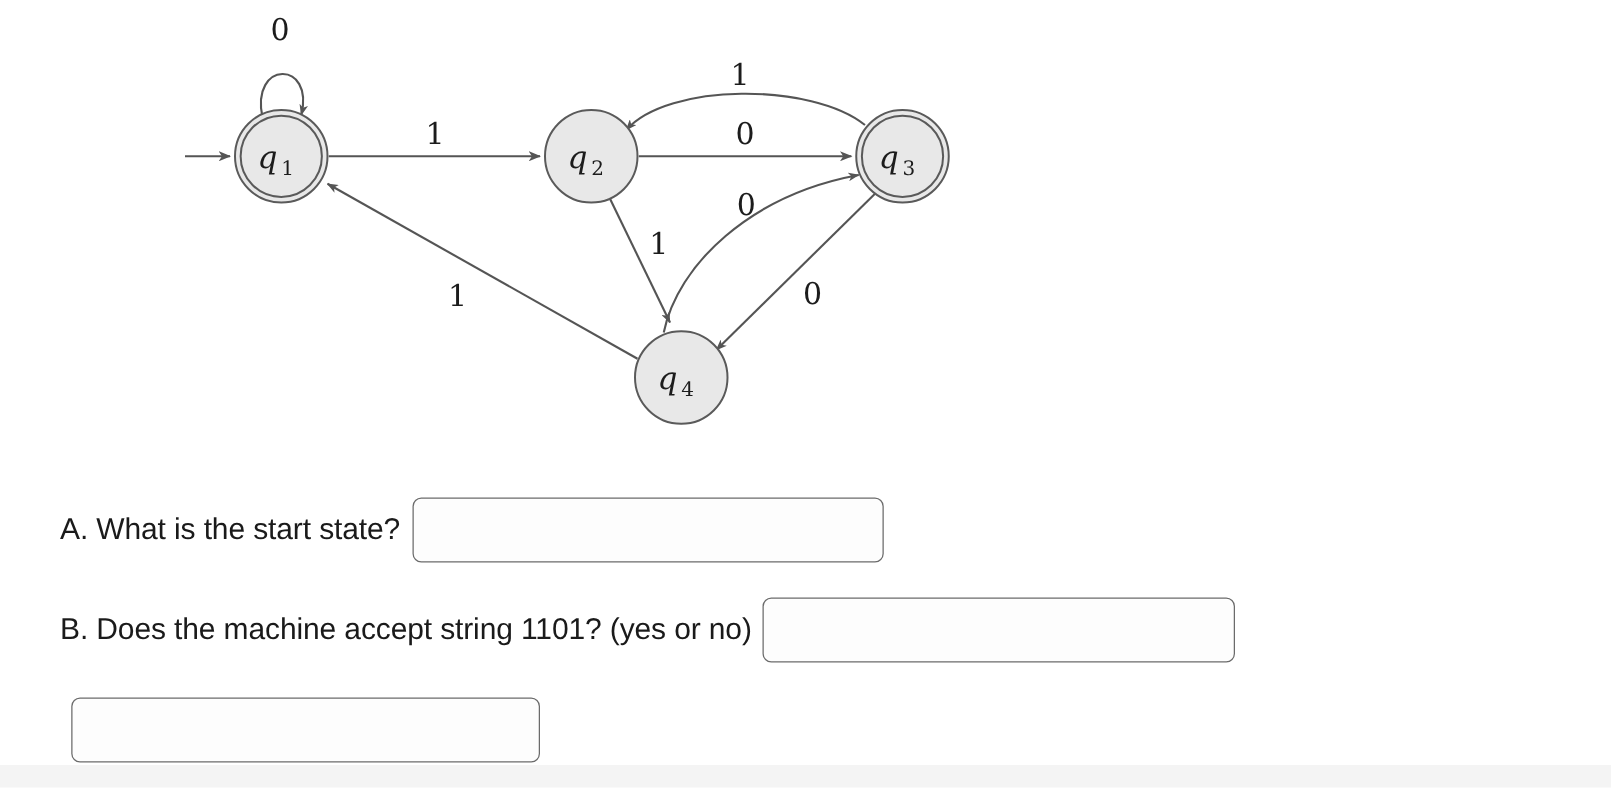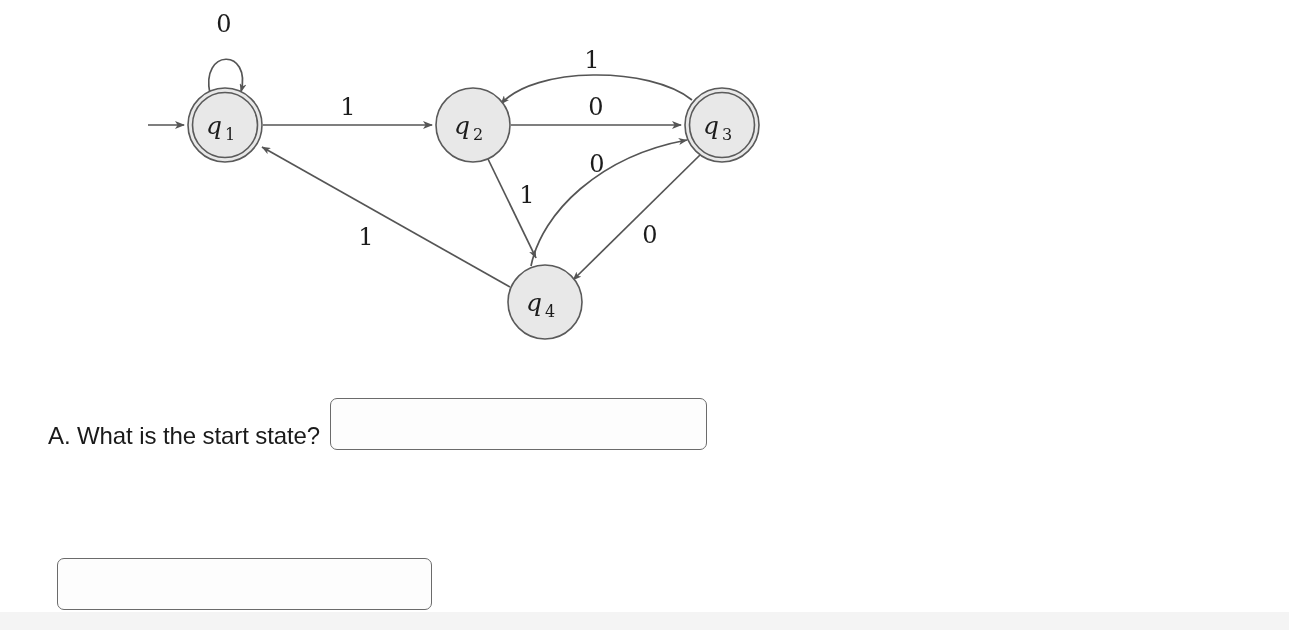"A. What is the start" .question-row { align-items: flex-end -> center }
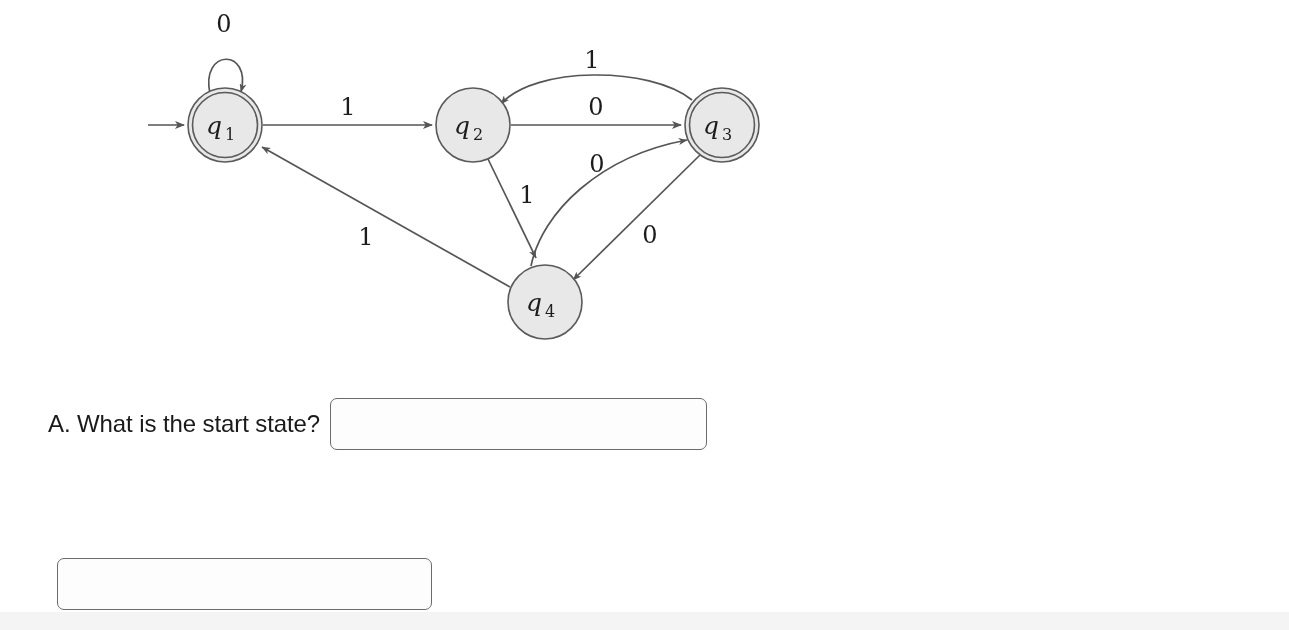"B. Does the machine accept" div.question-row { html: none -> <div> <span>B. Does the machine accept string 1101? (yes or no)</span> <input> </div> }
